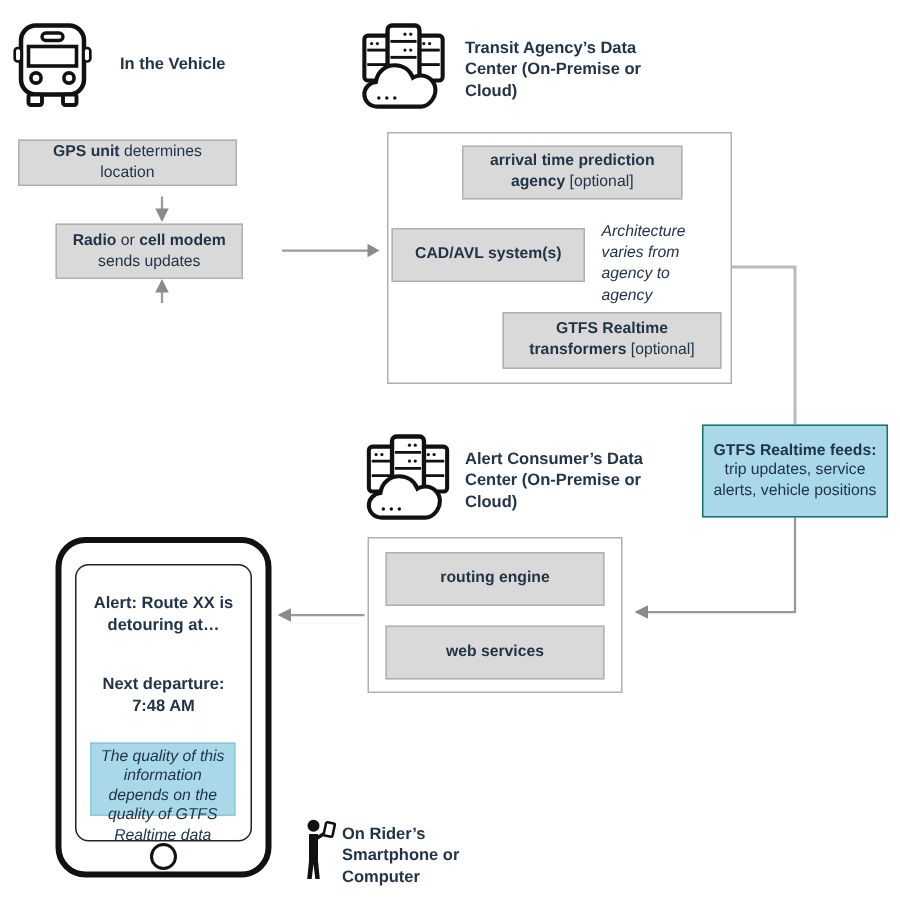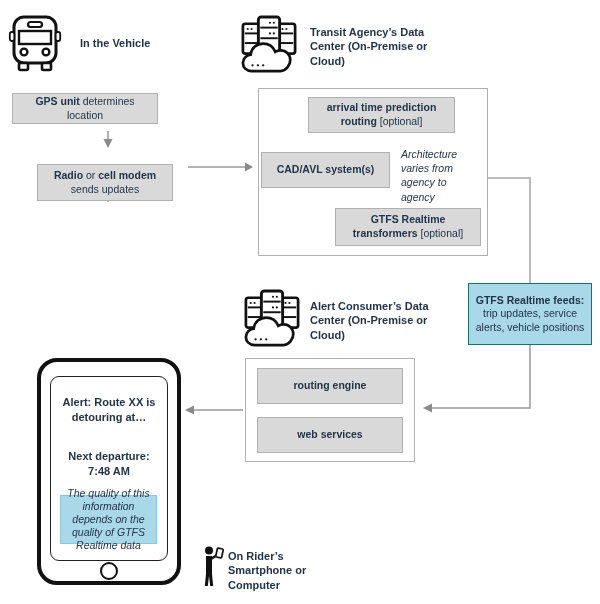"arrival time prediction routing" b { text: routing -> agency }
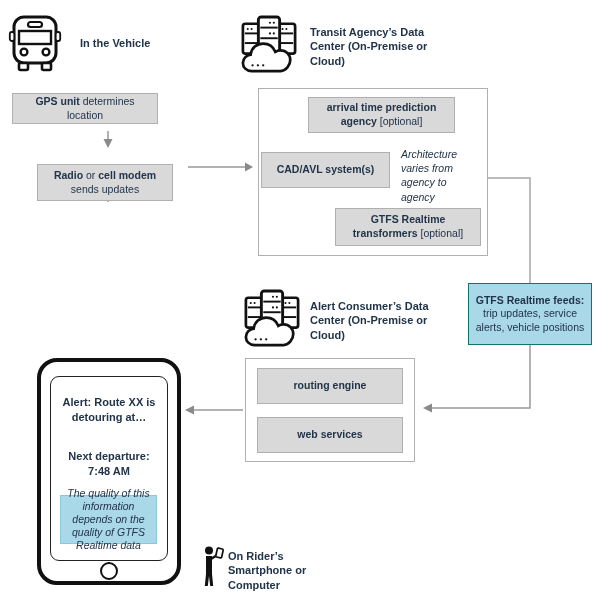"Radio or cell modem" div.abs { top: 164px -> 149px; width: 136px -> 125px }
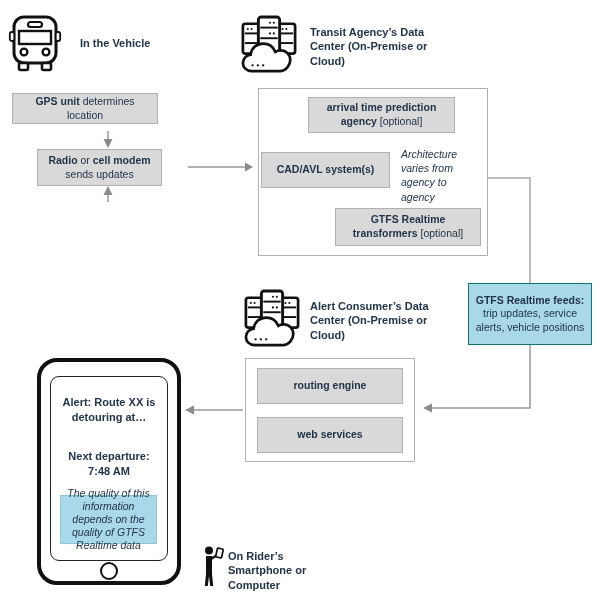"The quality of this information" .quality { align-items: center -> none }
